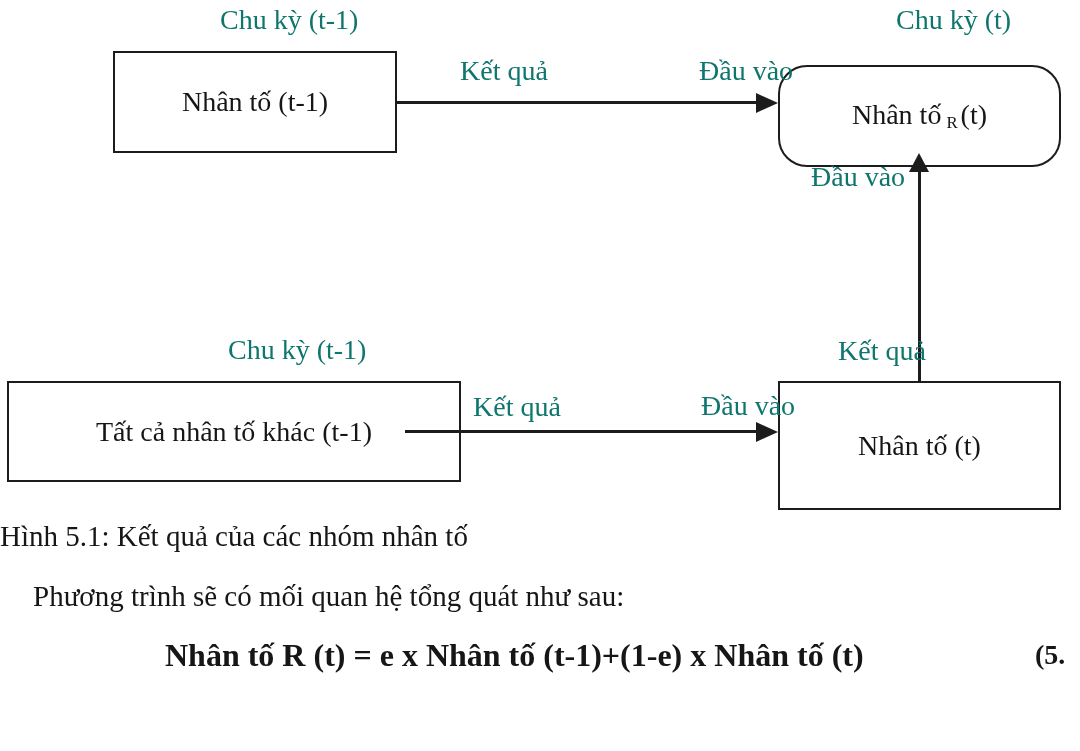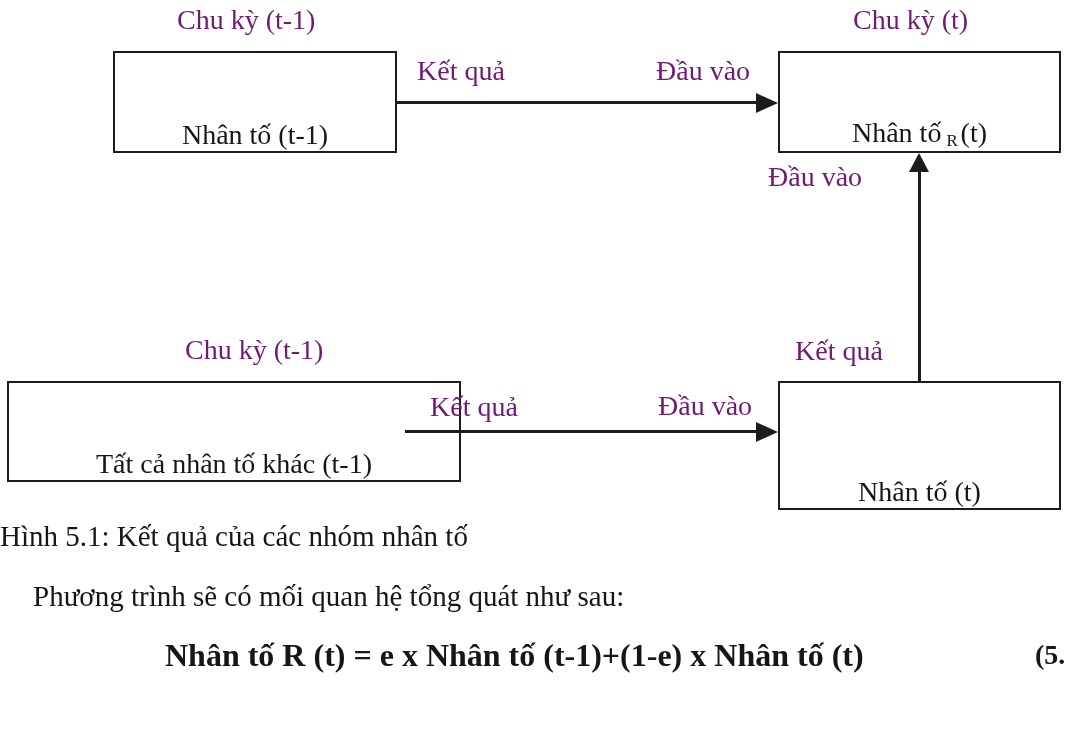"Chu kỳ (t-1)" .lbl { color: #701a75 -> #0f766e; margin-left: none -> 43px }
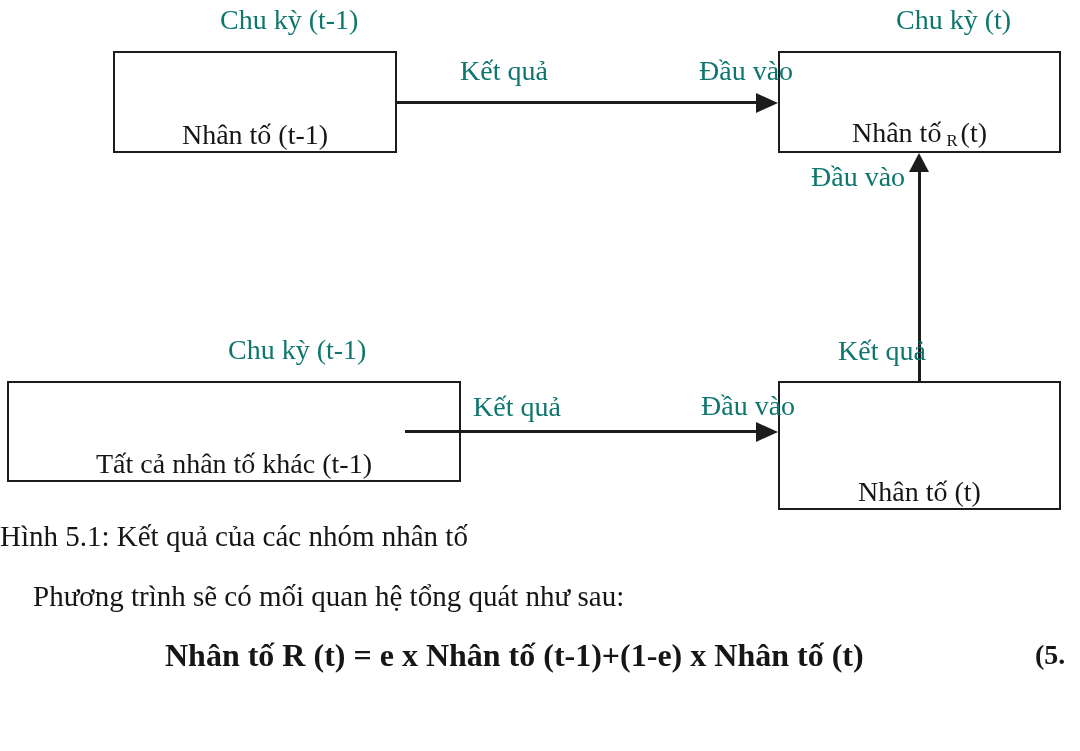"Nhân tố (t-1)" .box { align-items: flex-end -> center }
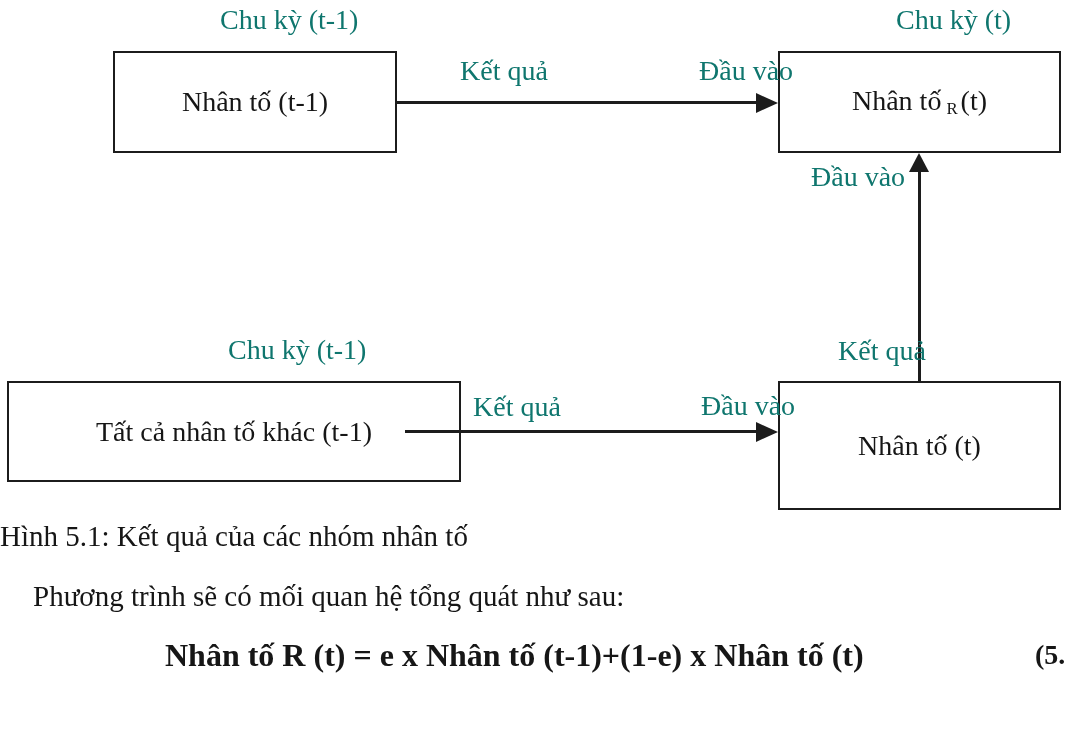"Nhân tố R (t)" div.box { border-radius: none -> 29px; top: 51px -> 65px }
